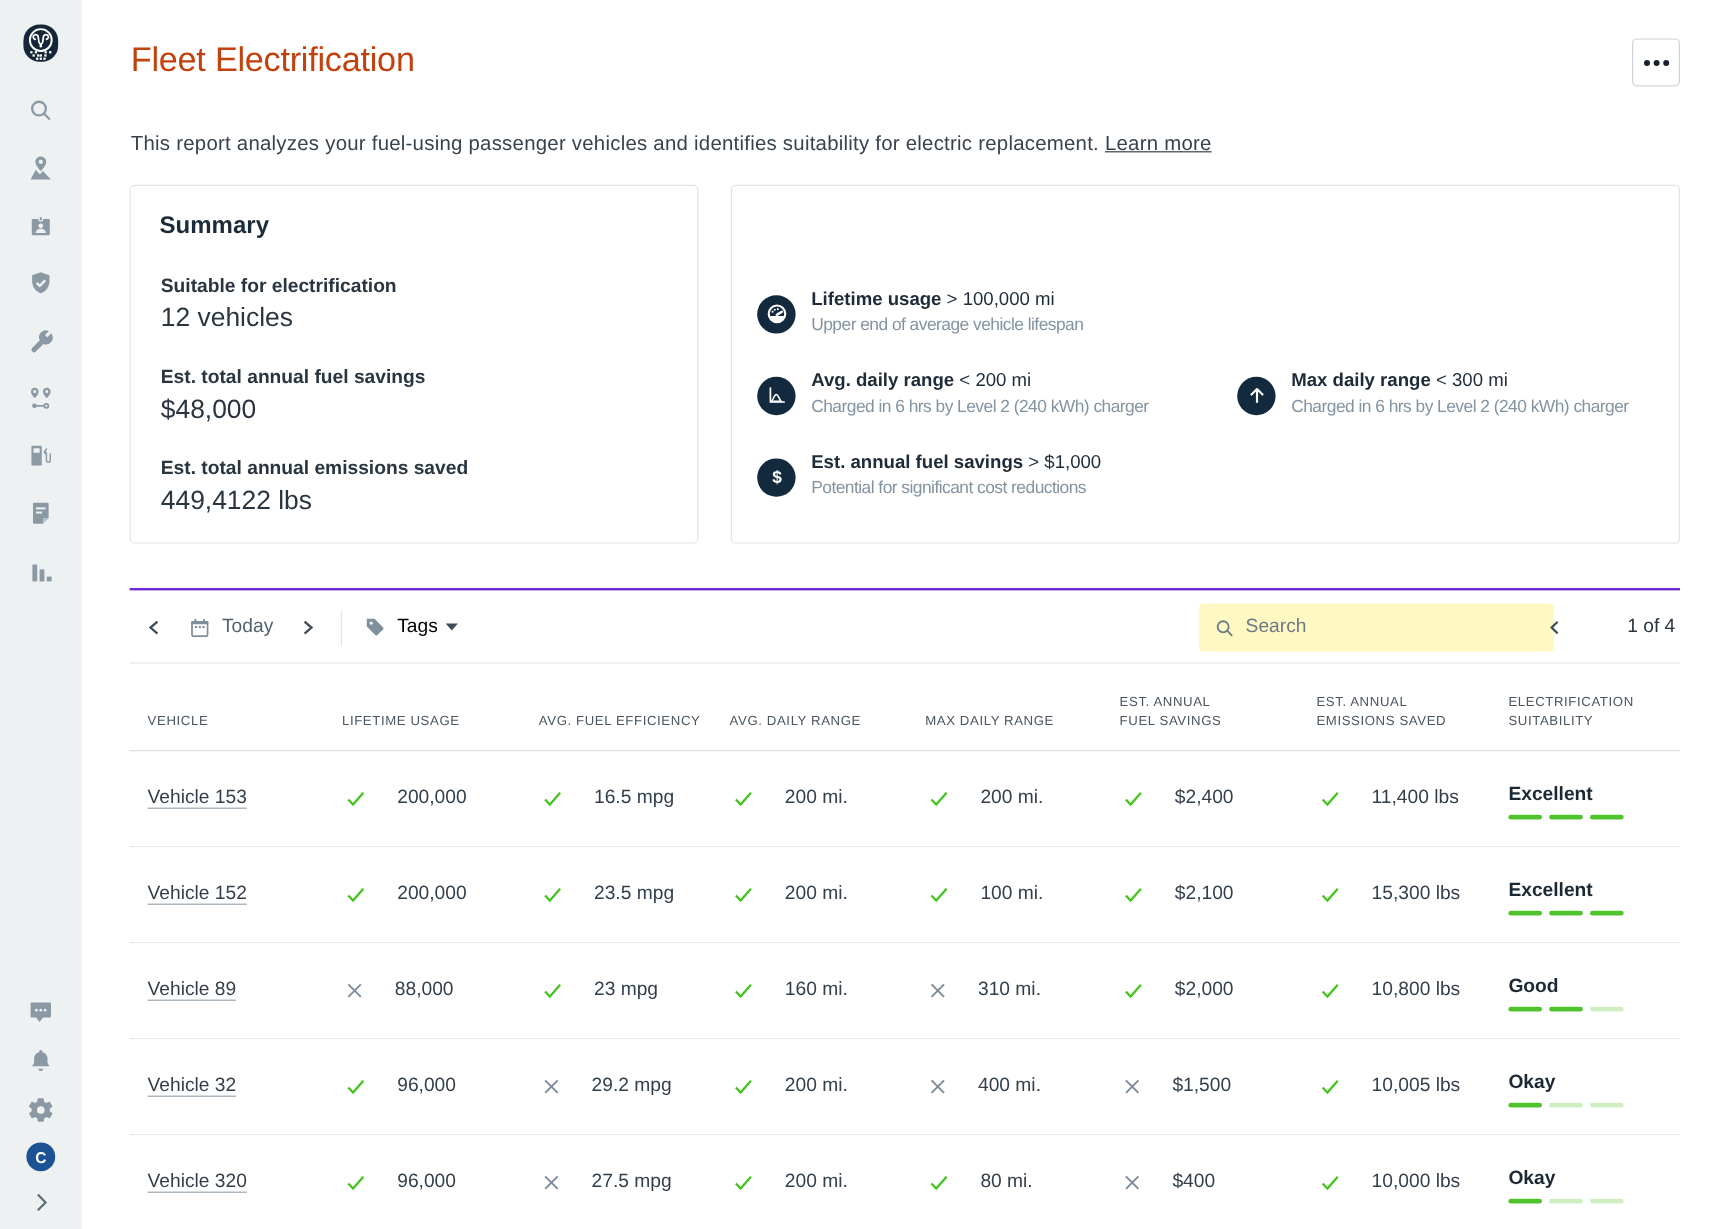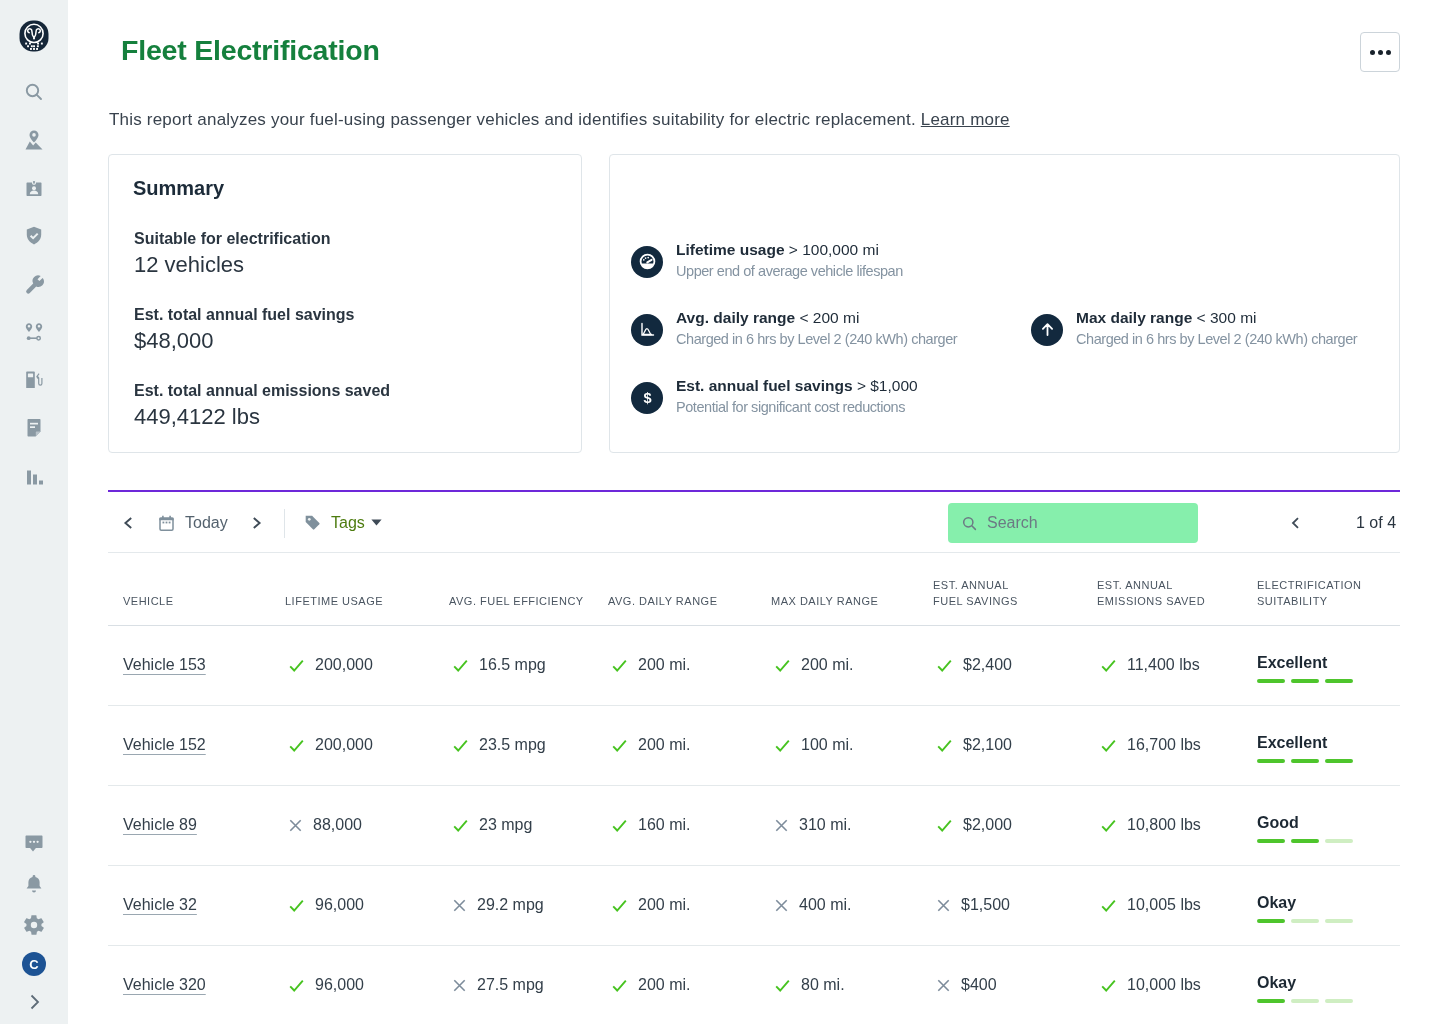"Fleet Electrification" h1 { color: #15803d -> #c2410c; font-weight: bold -> normal; margin-left: 12px -> none }
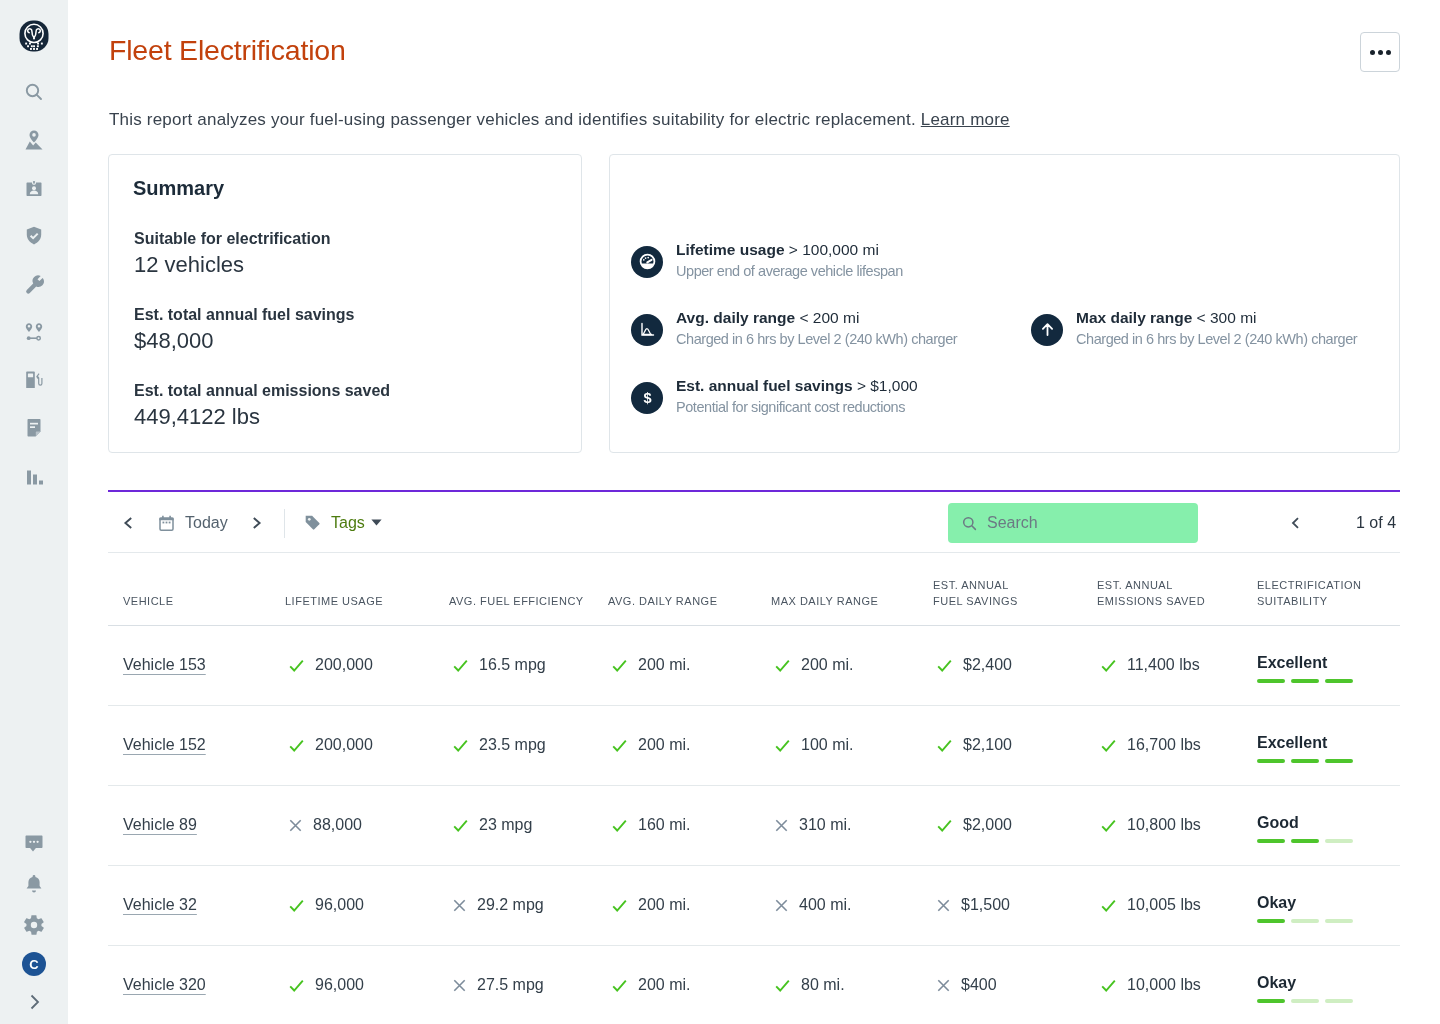"Tags" .tb-tags { color: #4d7c0f -> #000000 }
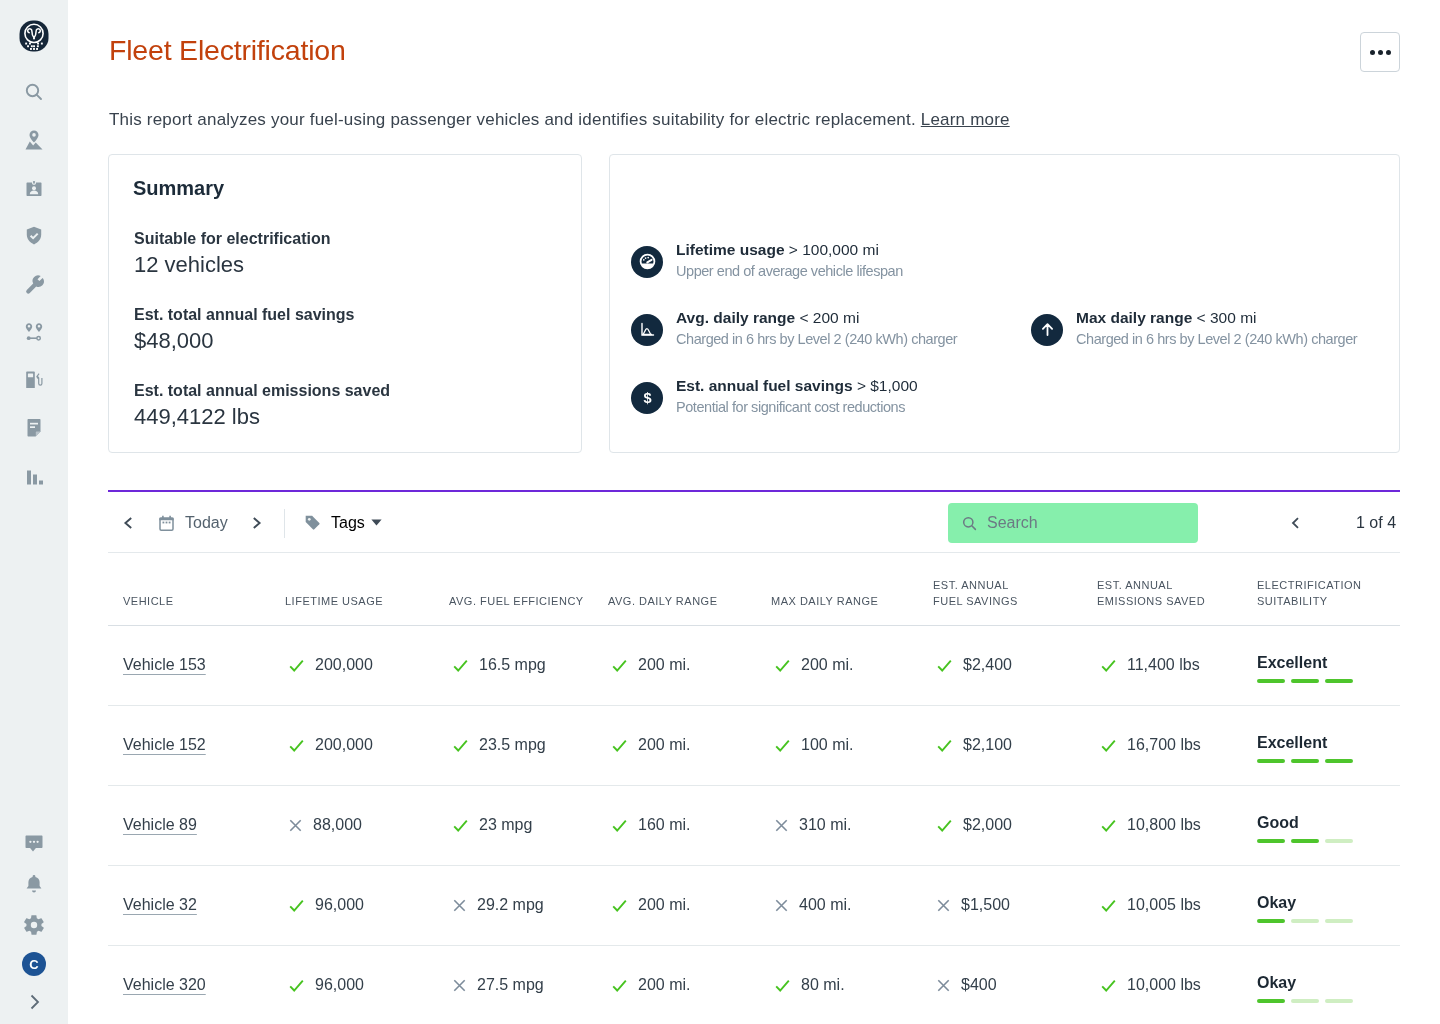"Search" .search { background: #86efac -> #fef9c3; left: 840px -> 891px; width: 250px -> 296px }
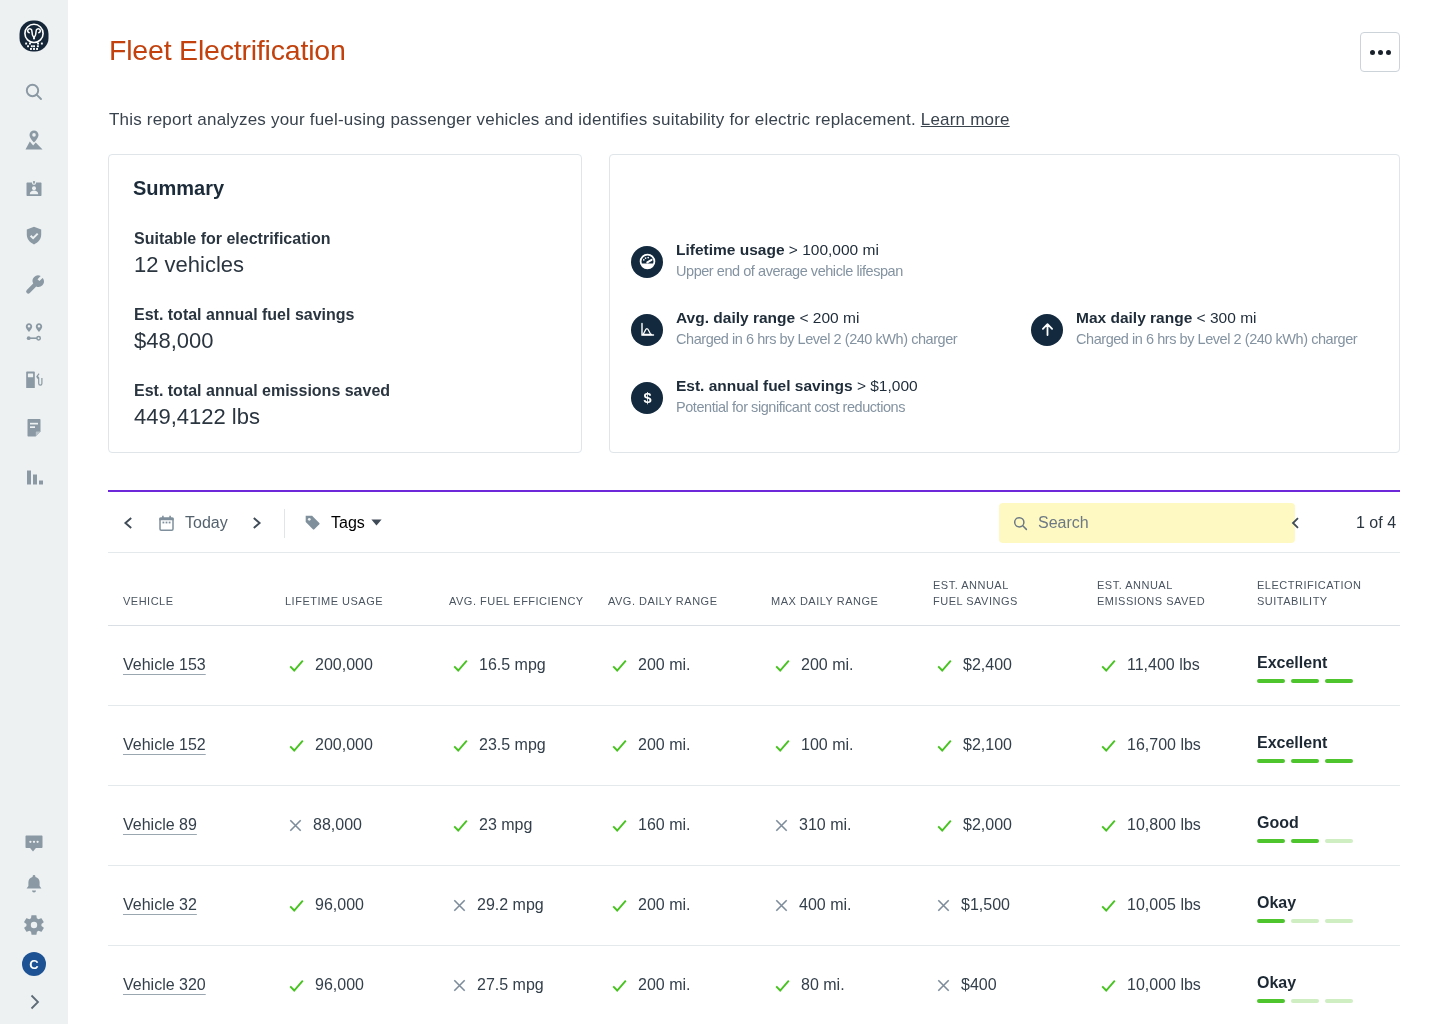"200,000" td .cell span { margin-left: 10px -> 26px }
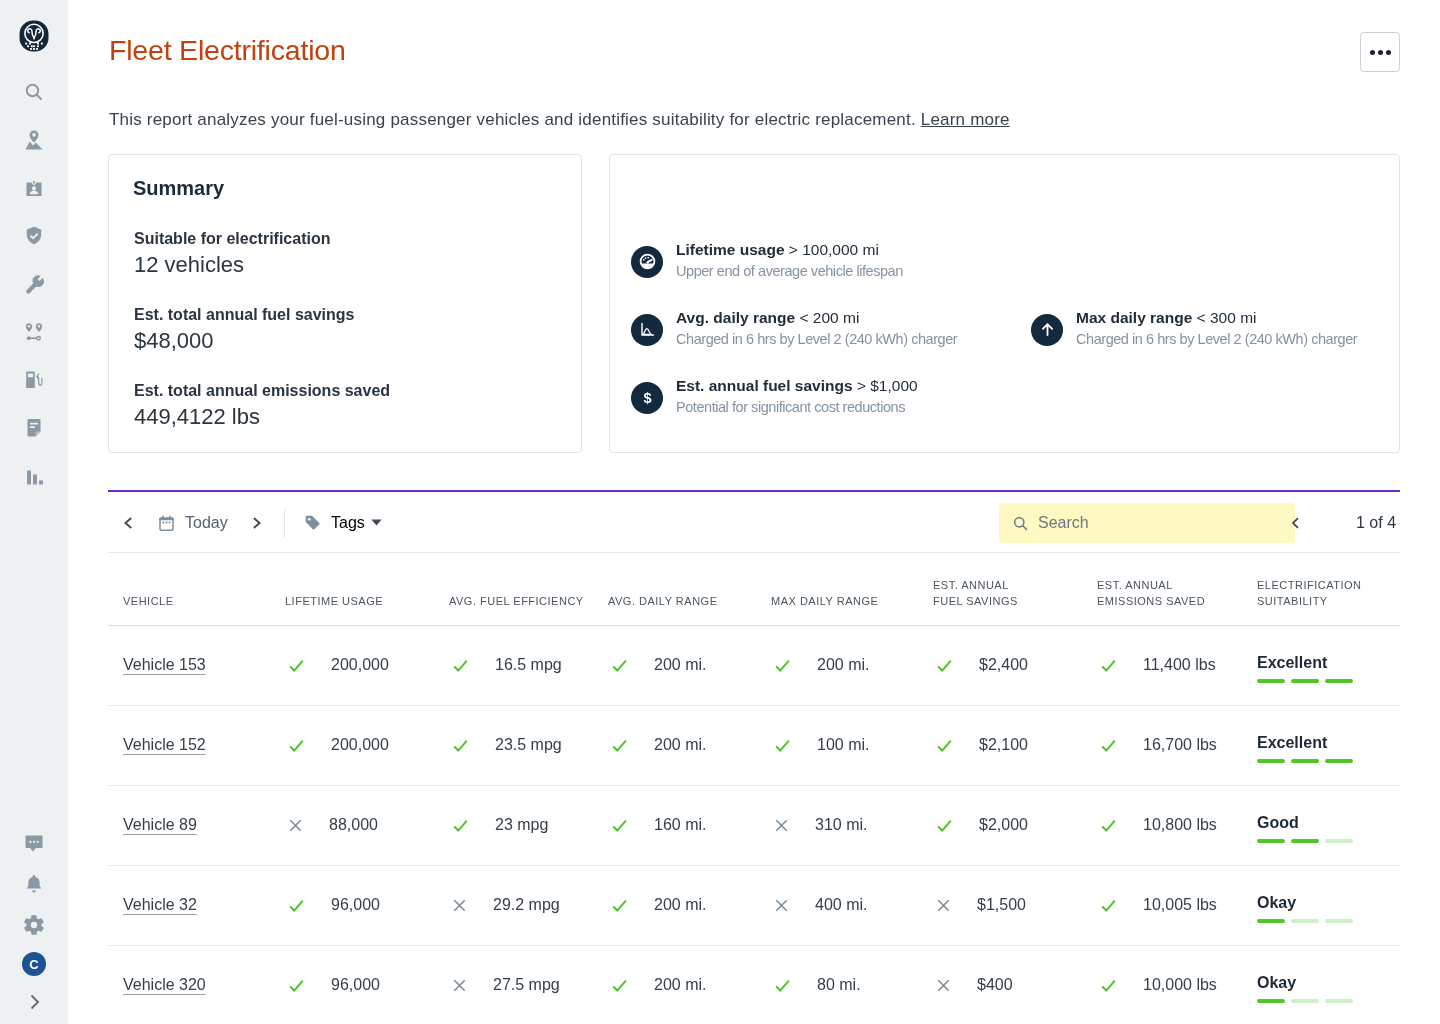"16,700 lbs" span { text: 16,700 -> 15,300 }
